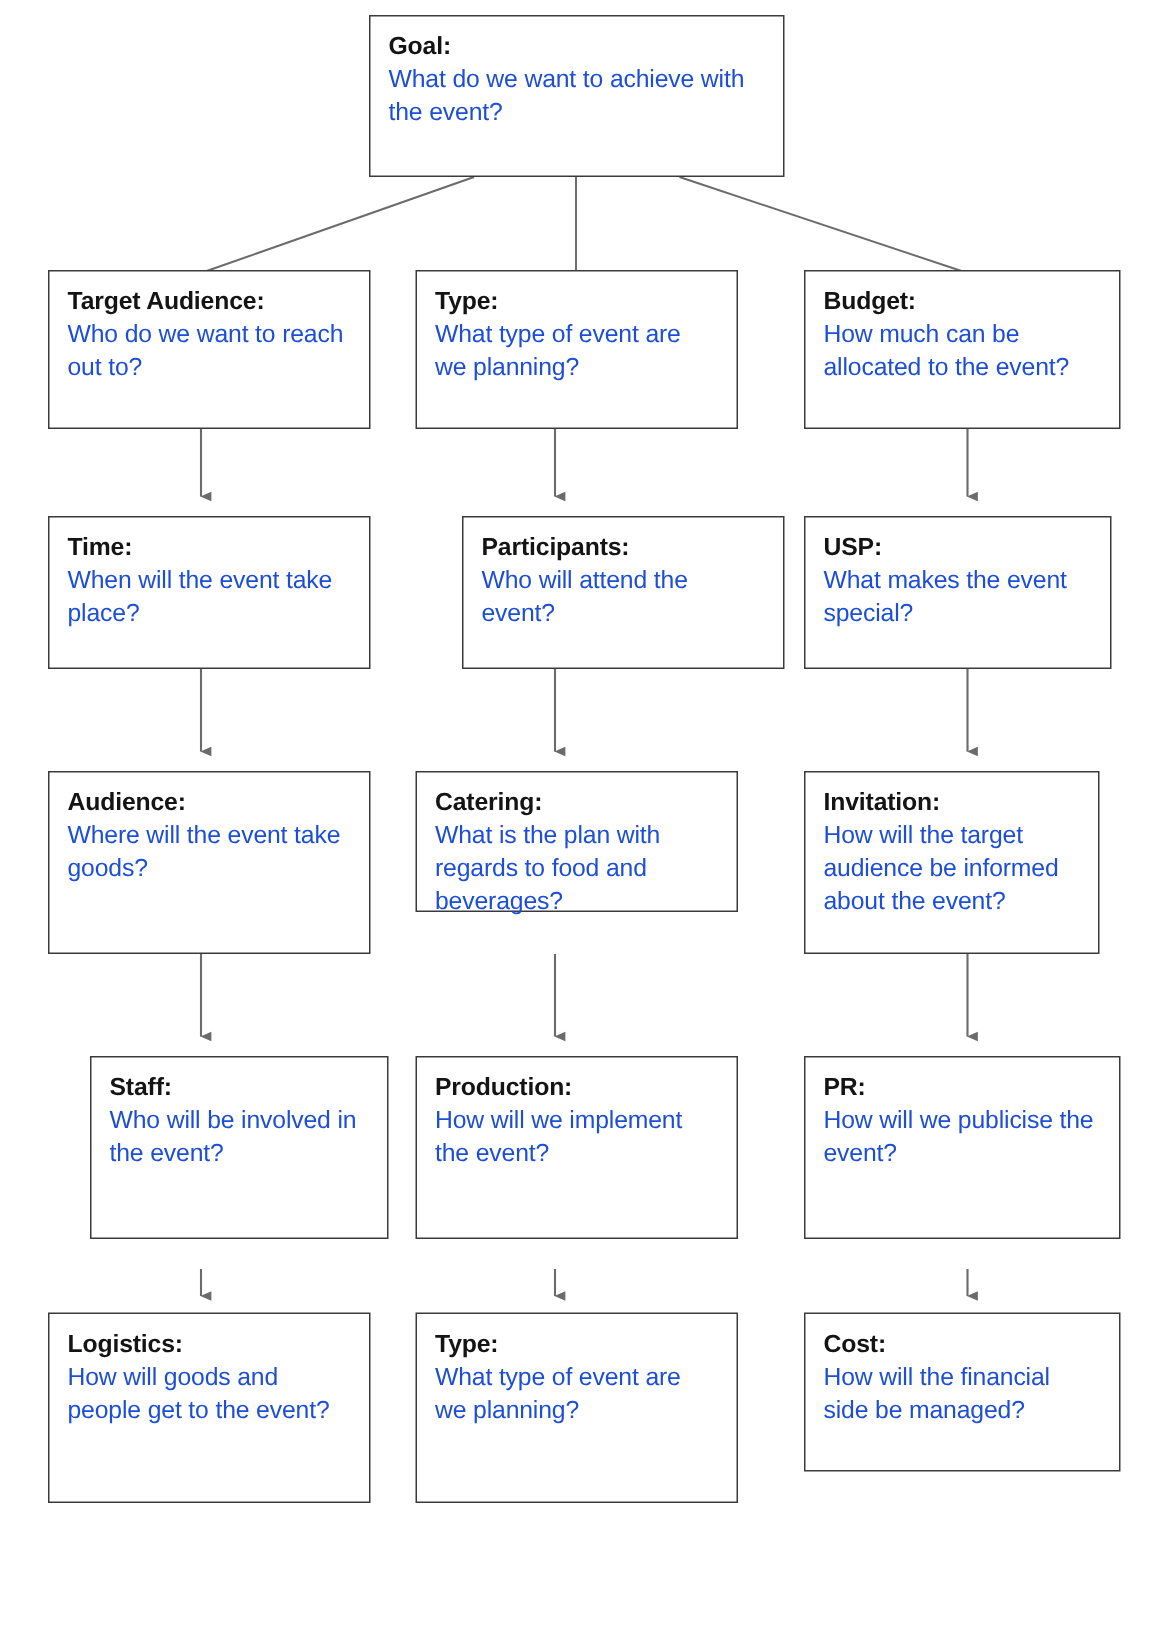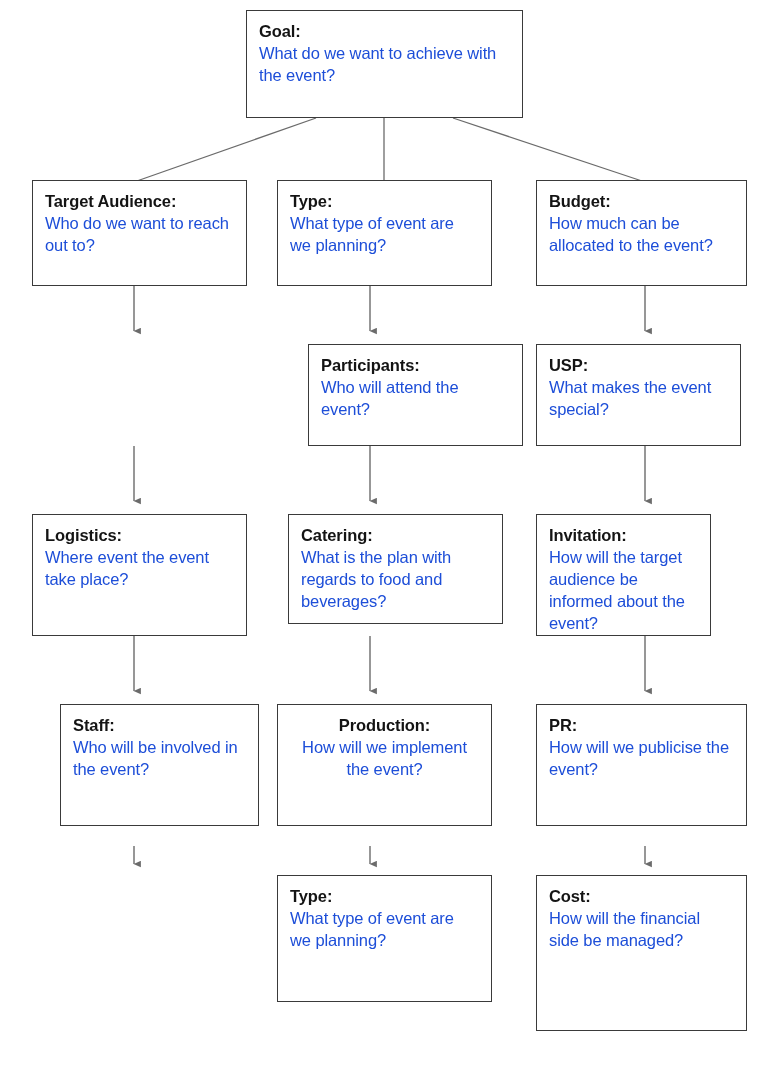"Time:" div.node { html: none -> <div> <span>Time:</span> <span>When will the event take place?</span> </div> }
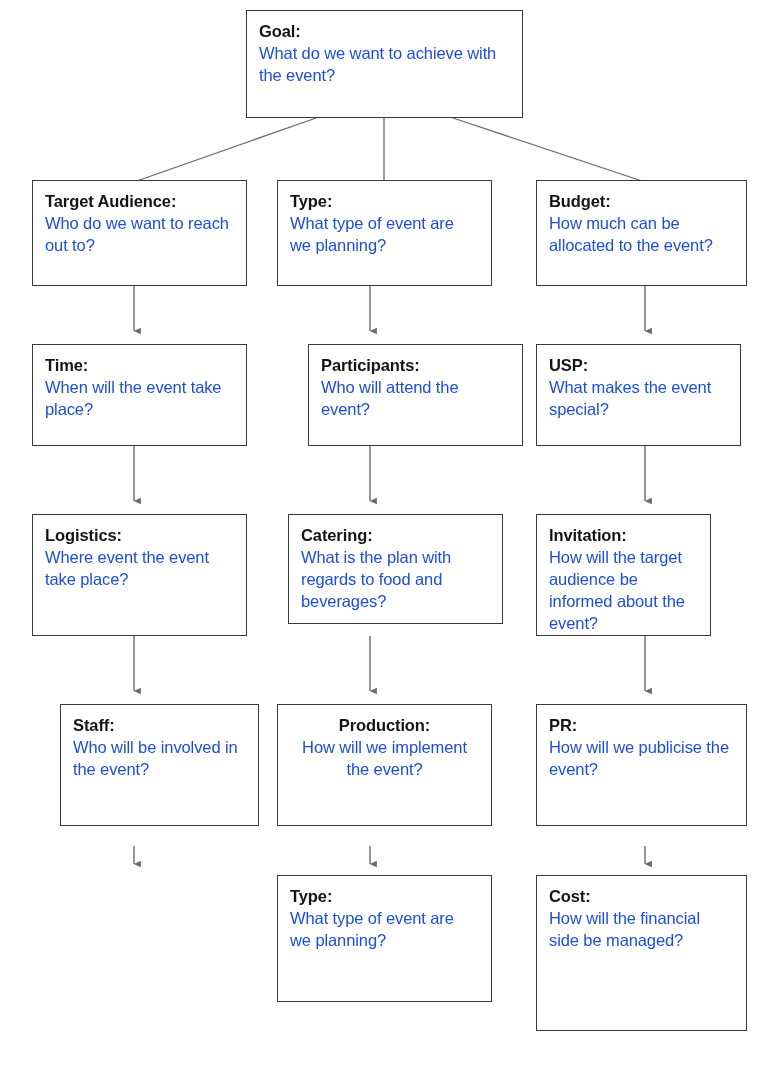"Logistics:" span.node-title { text: Logistics -> Audience }
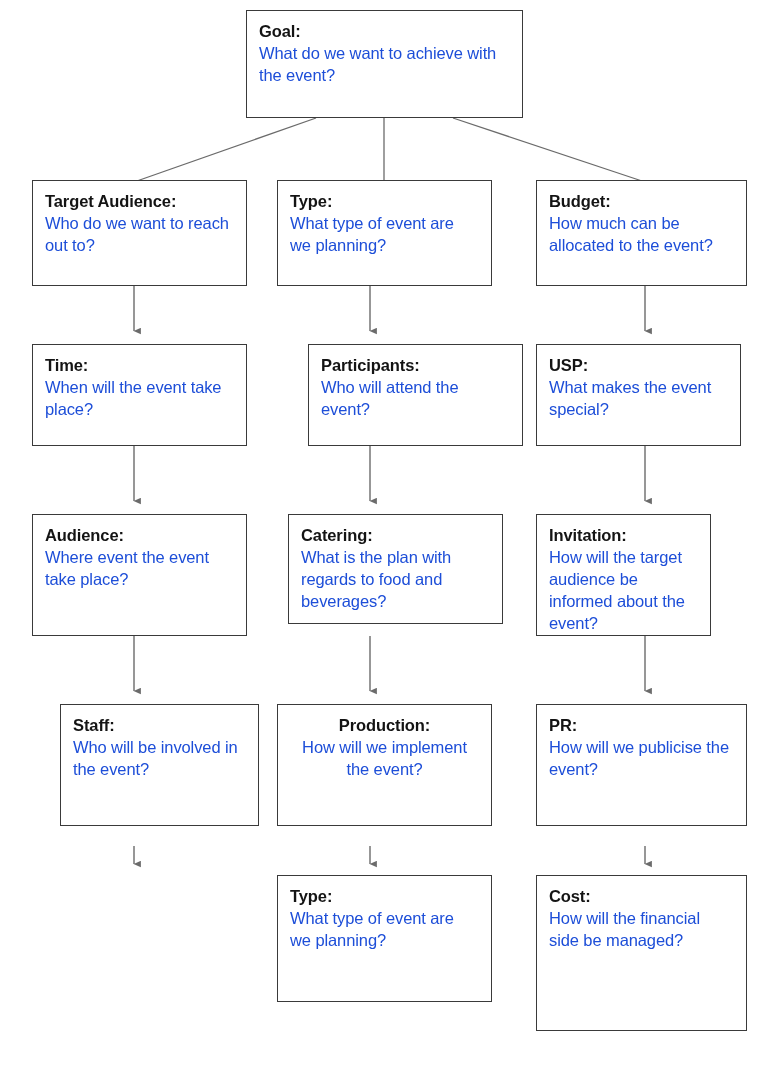"Catering:" div.node { height: 110px -> 94px; left: 288px -> 277px }
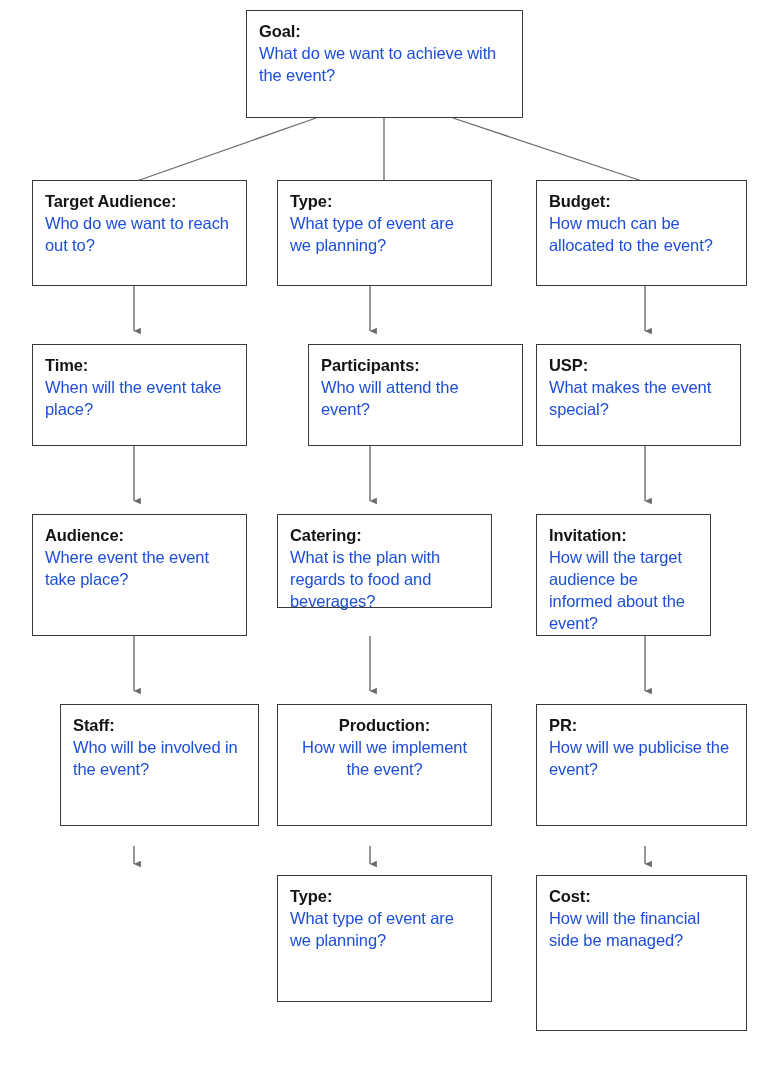"Invitation:" div.node { width: 175px -> 197px }
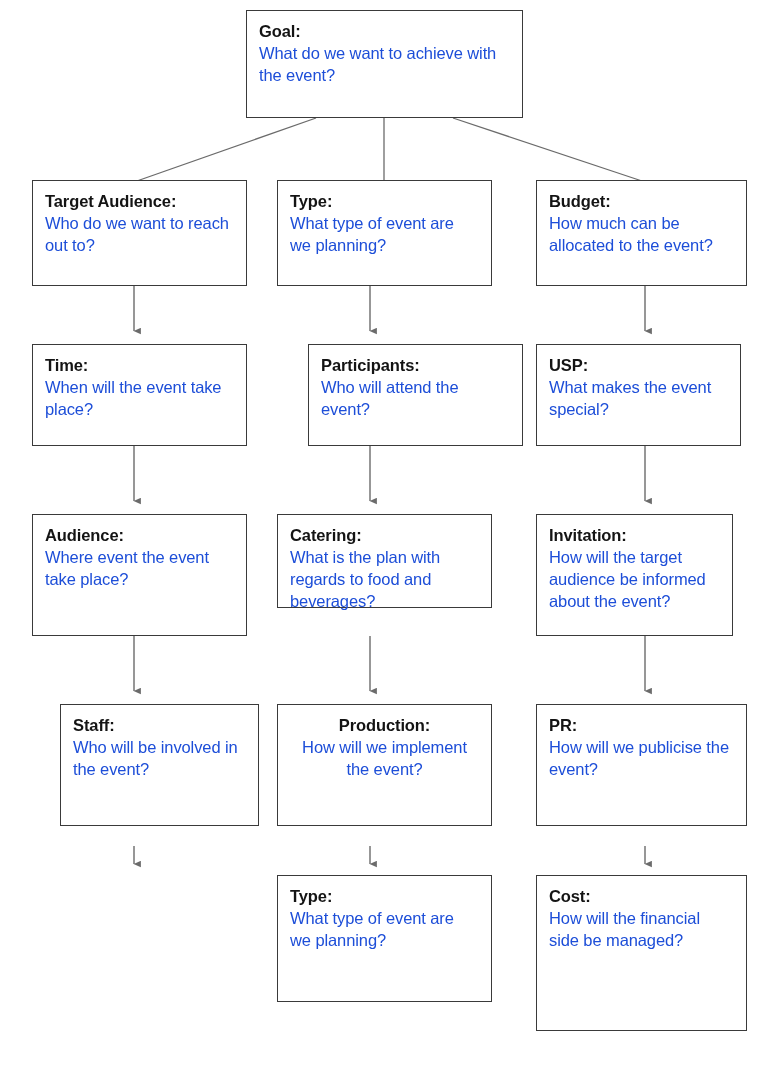"Where event the event take" span.node-body { text: event the event take place -> will the event take goods }
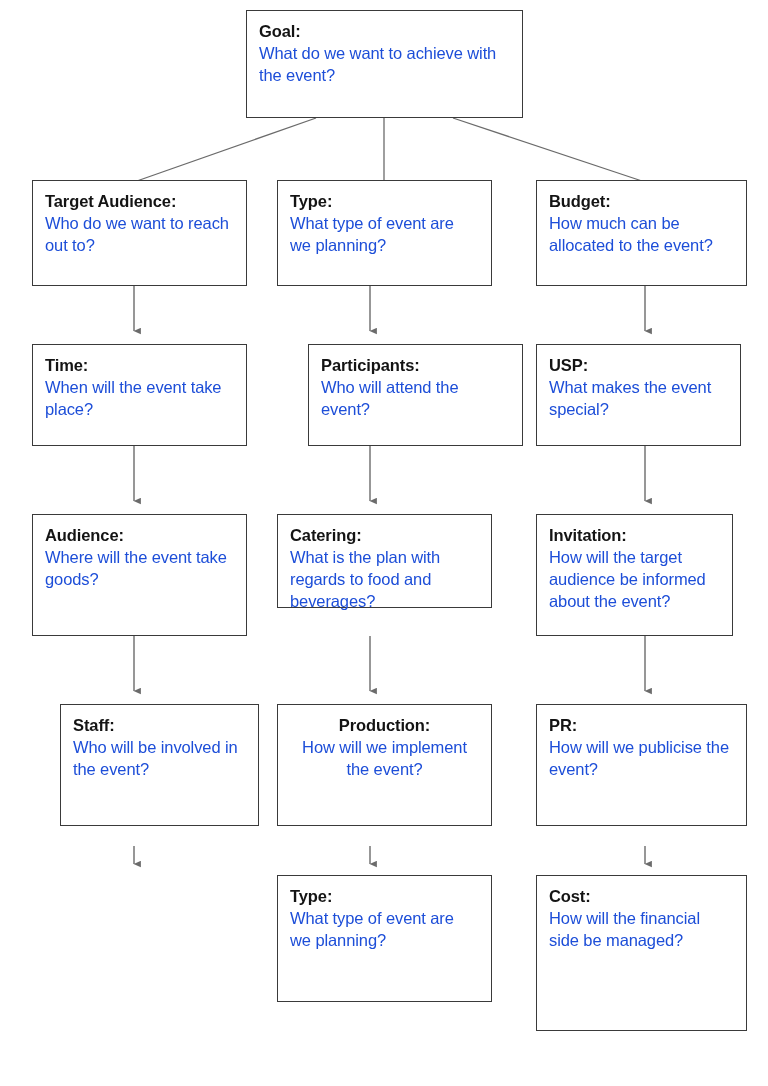"Production:" div.node { text-align: center -> none }
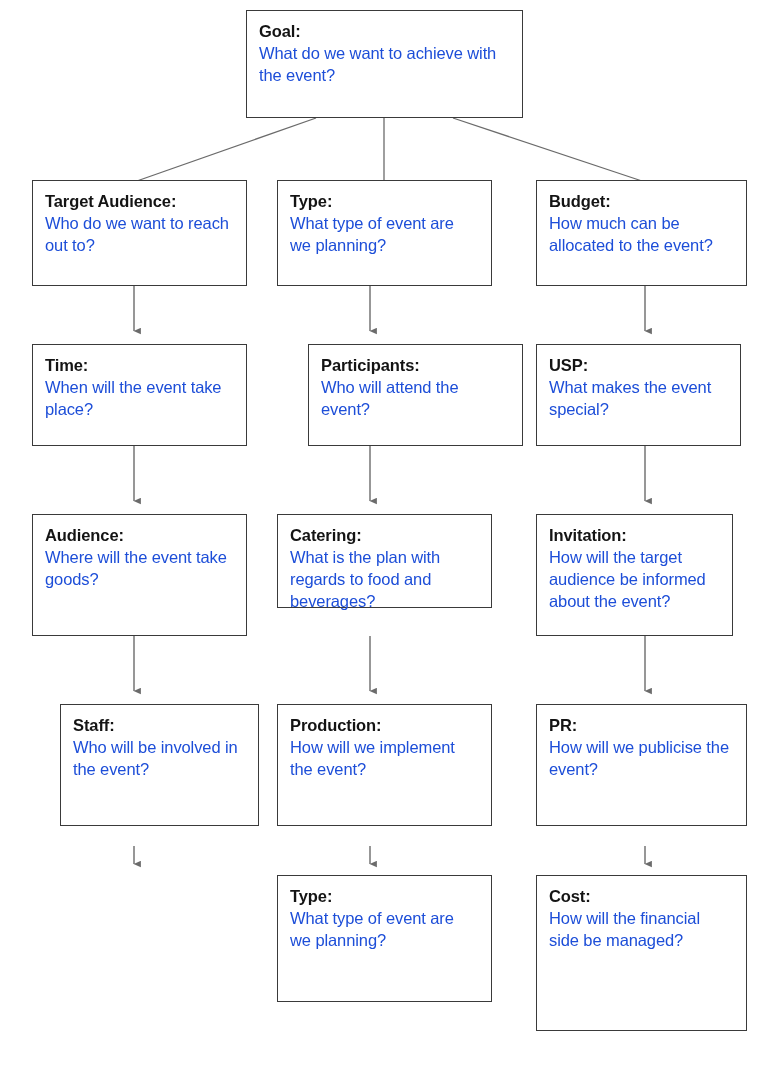"Logistics:" div.node { html: none -> <div> <span>Logistics:</span> <span>How will goods and people get to the event?</span> </div> }
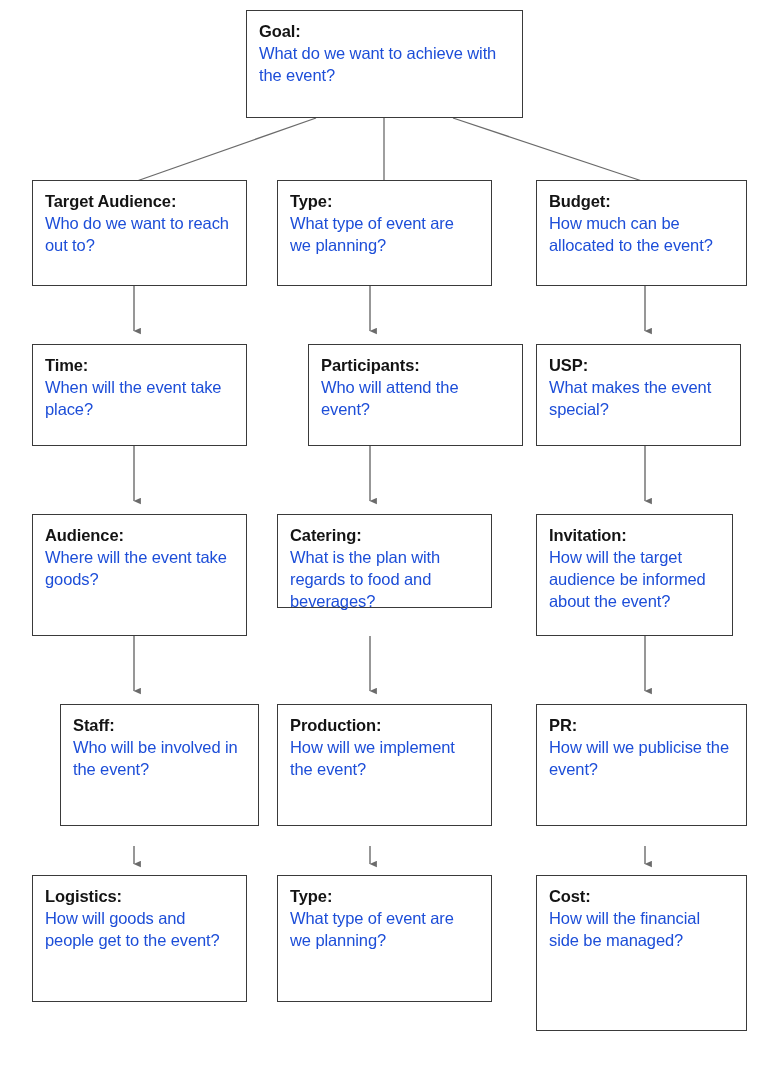"Cost:" div.node { height: 156px -> 106px }
